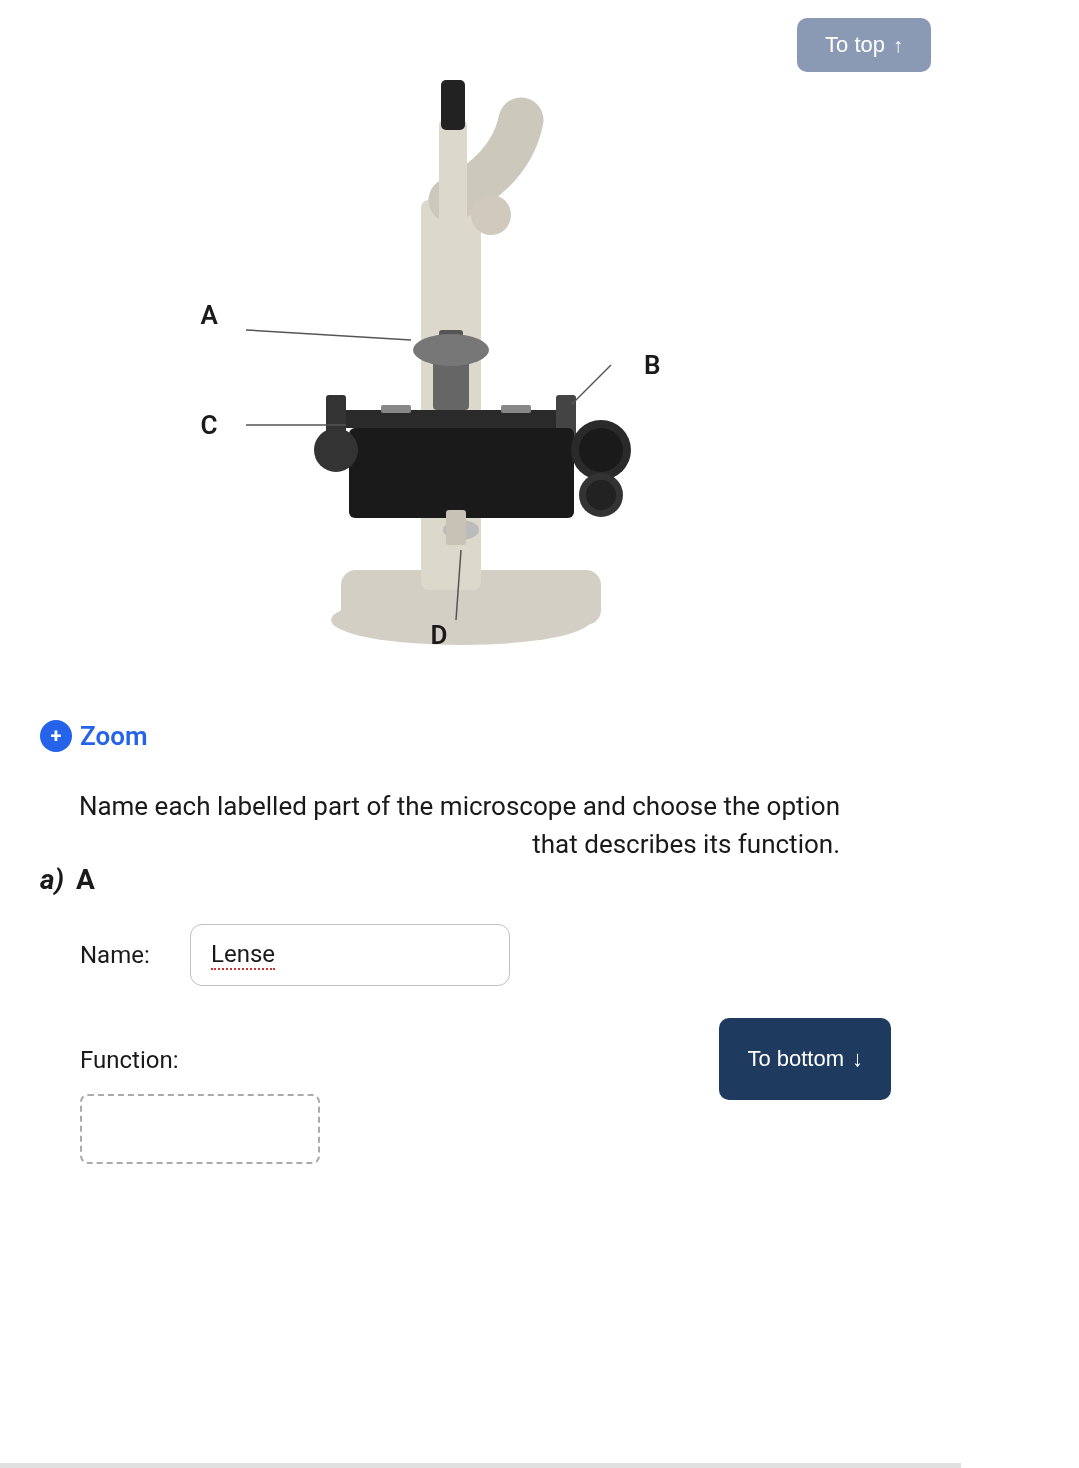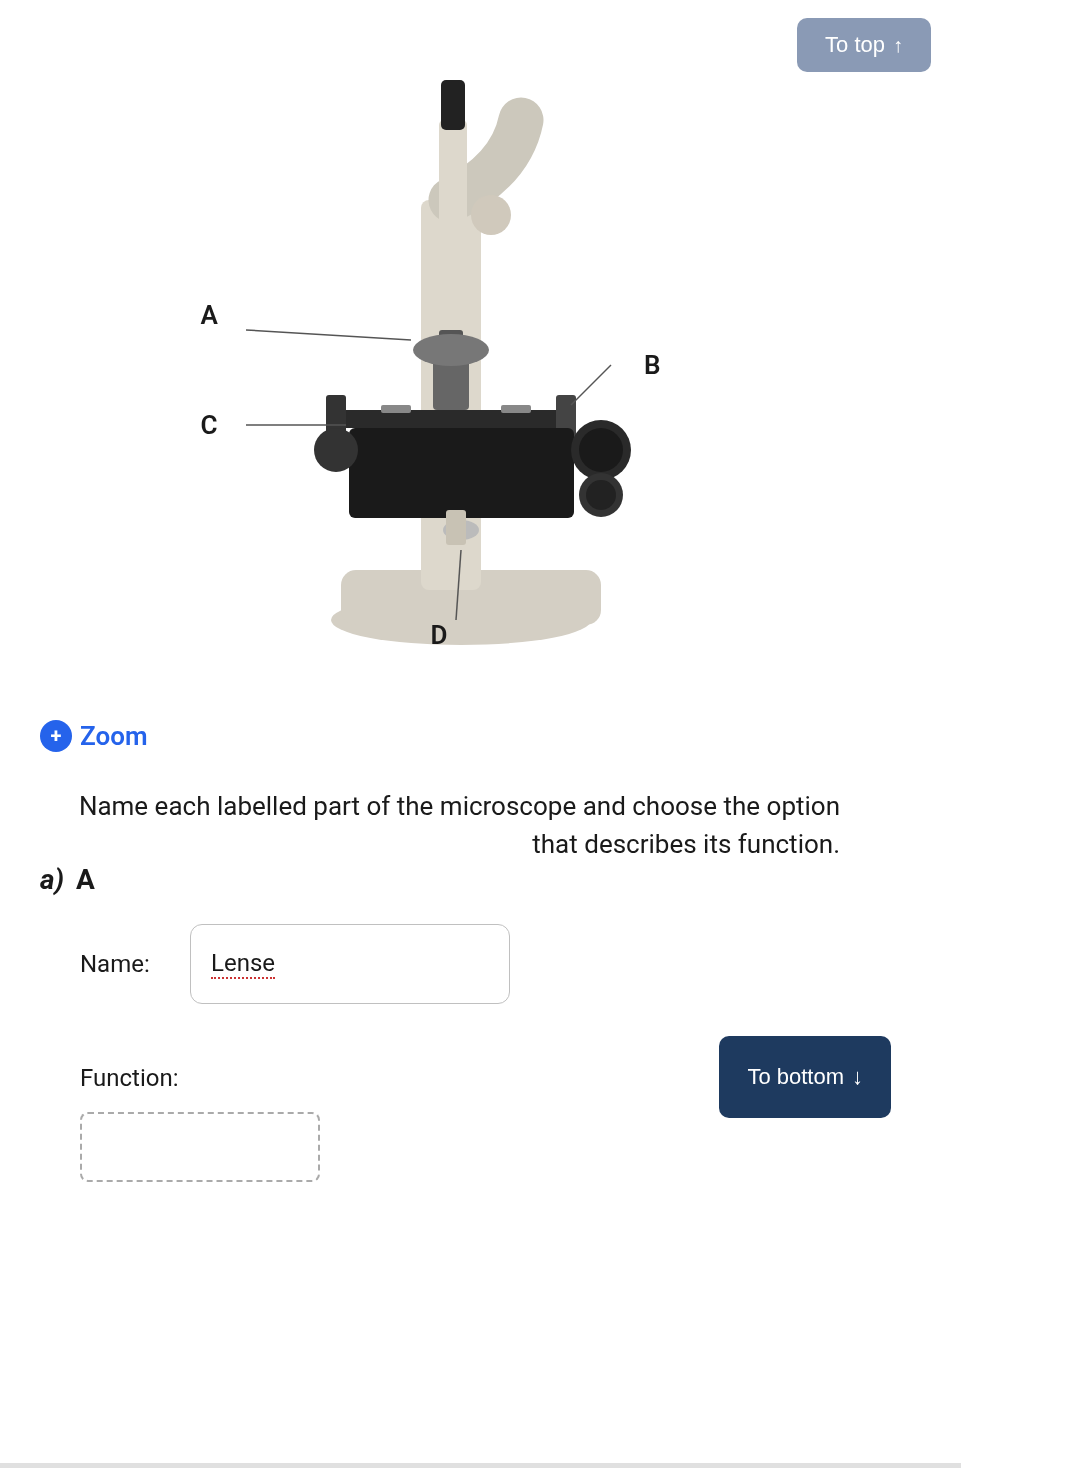"Lense" div { padding: 24px 20px -> 15px 20px }
